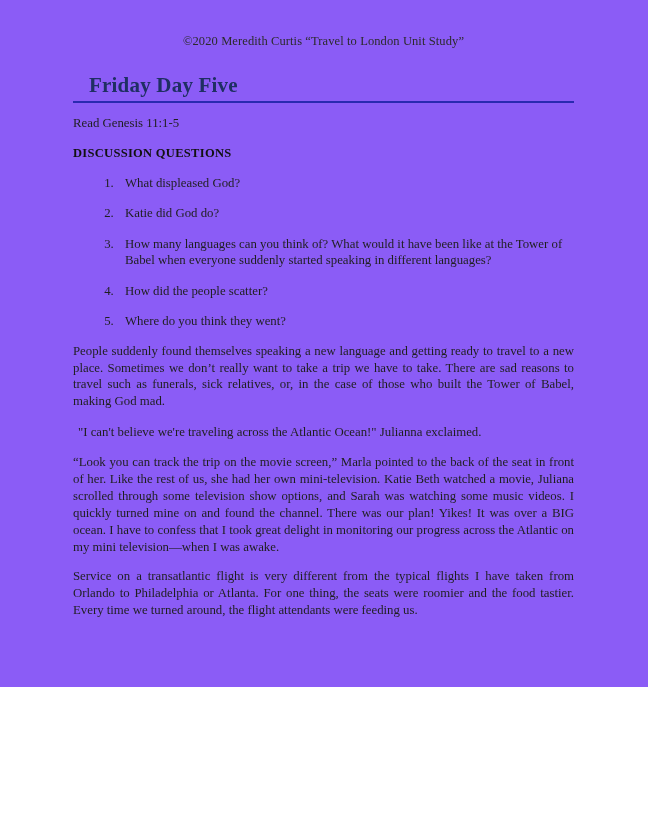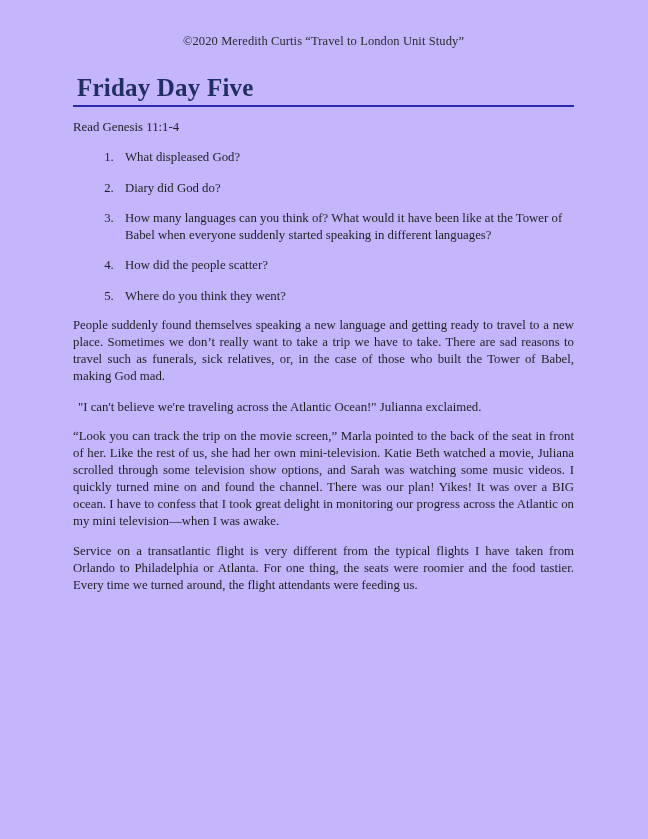"©2020 Meredith Curtis “Travel to" .page { background: #c4b5fd -> #8b5cf6; height: 839px -> 687px }
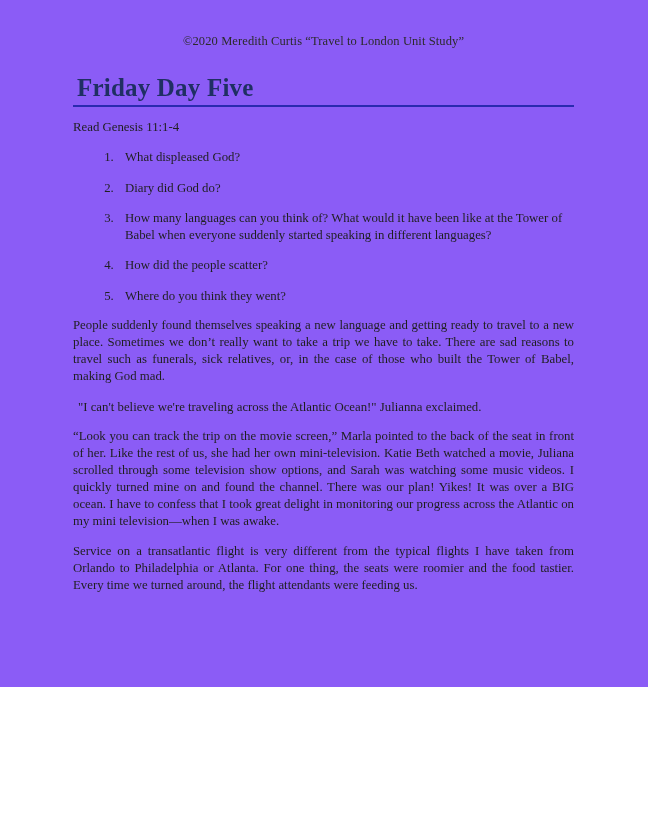"Friday Day Five" .doc-title { font-size: 25px -> 21px; margin: 25px 0 0 4px -> 25px 0 0 16px }
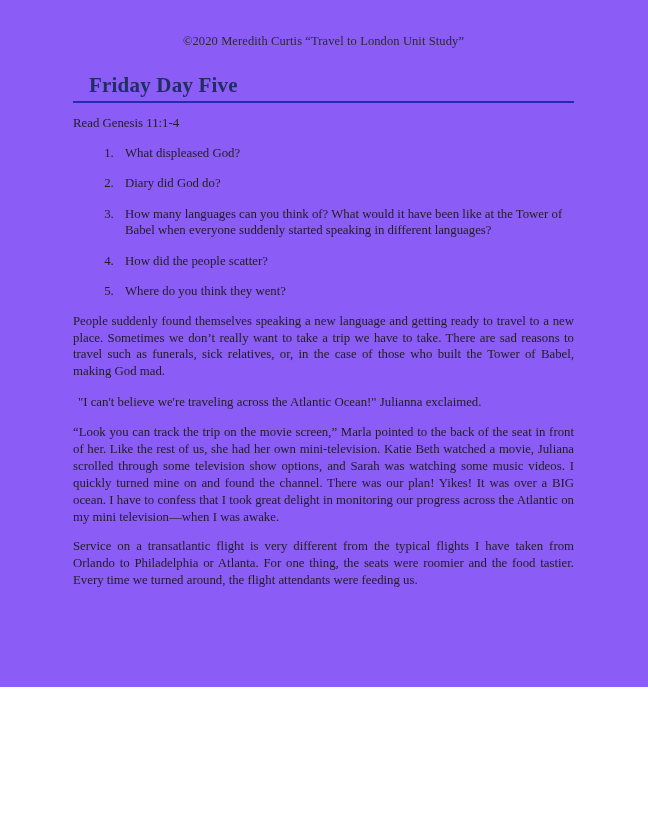"Read Genesis 11:1-4" p.read-line { text: 11:1-4 -> 11:1-5 }
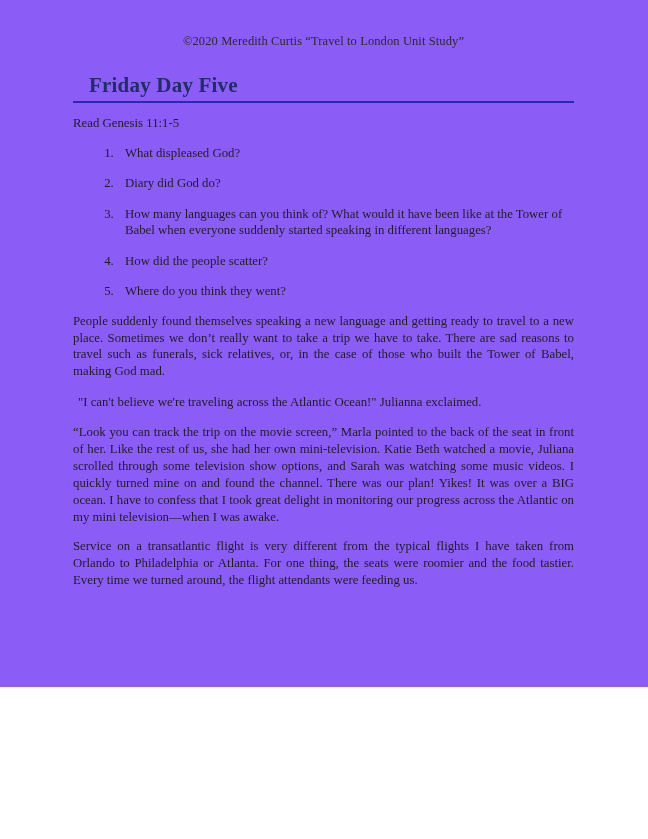"DISCUSSION QUESTIONS" p.label-caps { html: none -> <p>DISCUSSION QUESTIONS</p> }
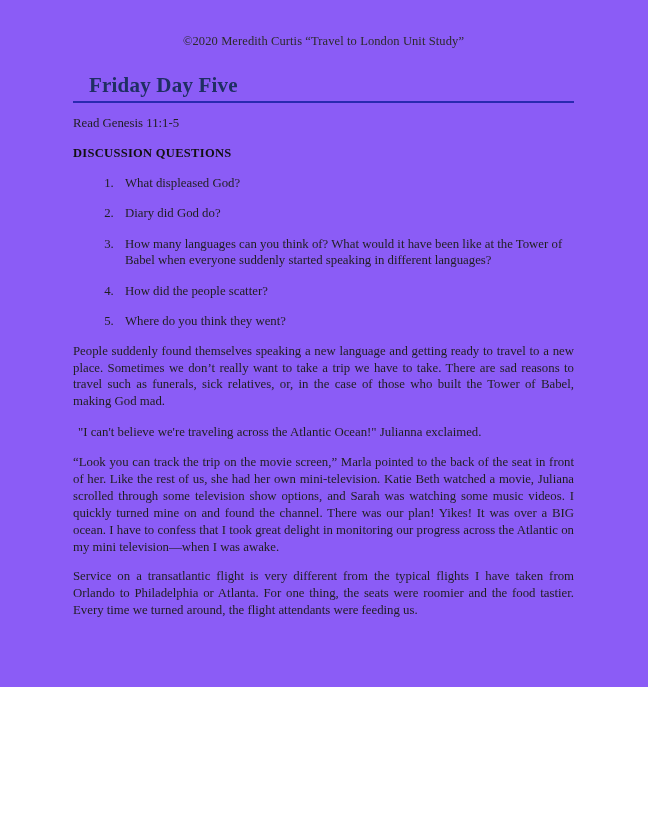"Diary did God do?" li { text: Diary -> Katie }
